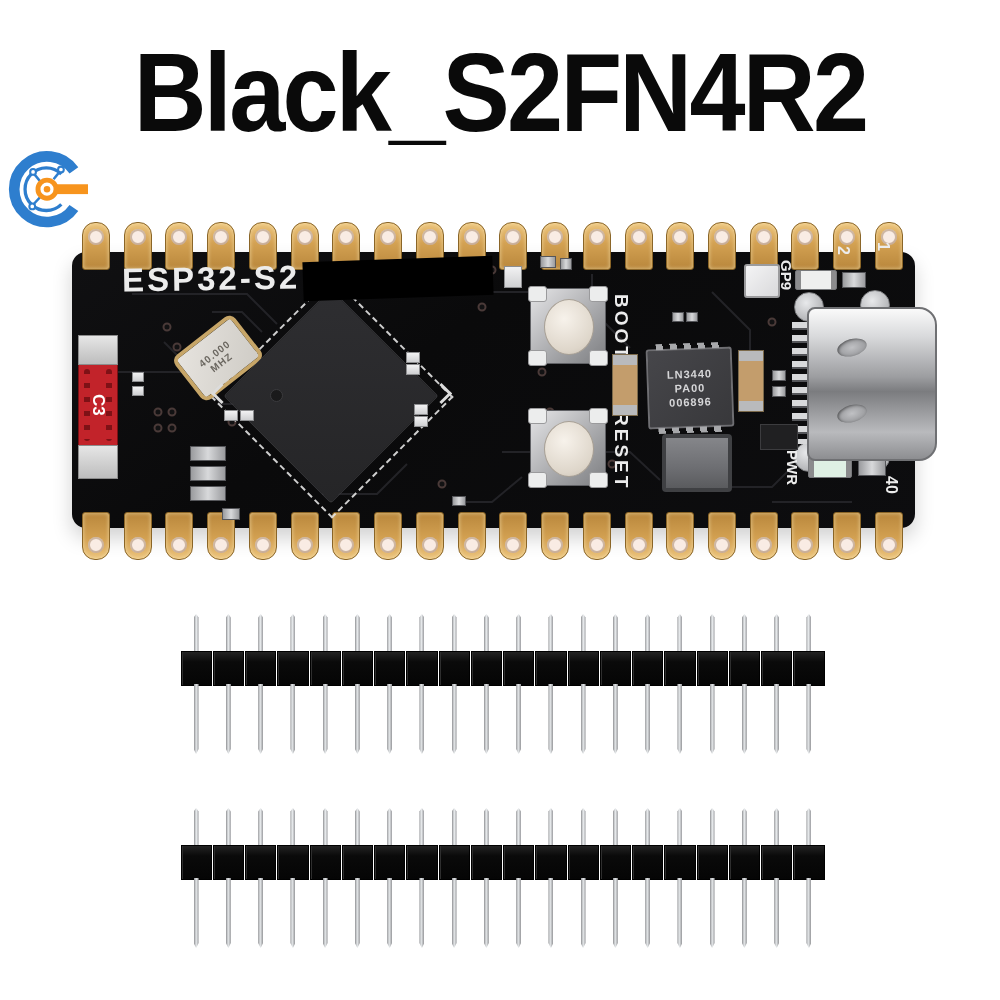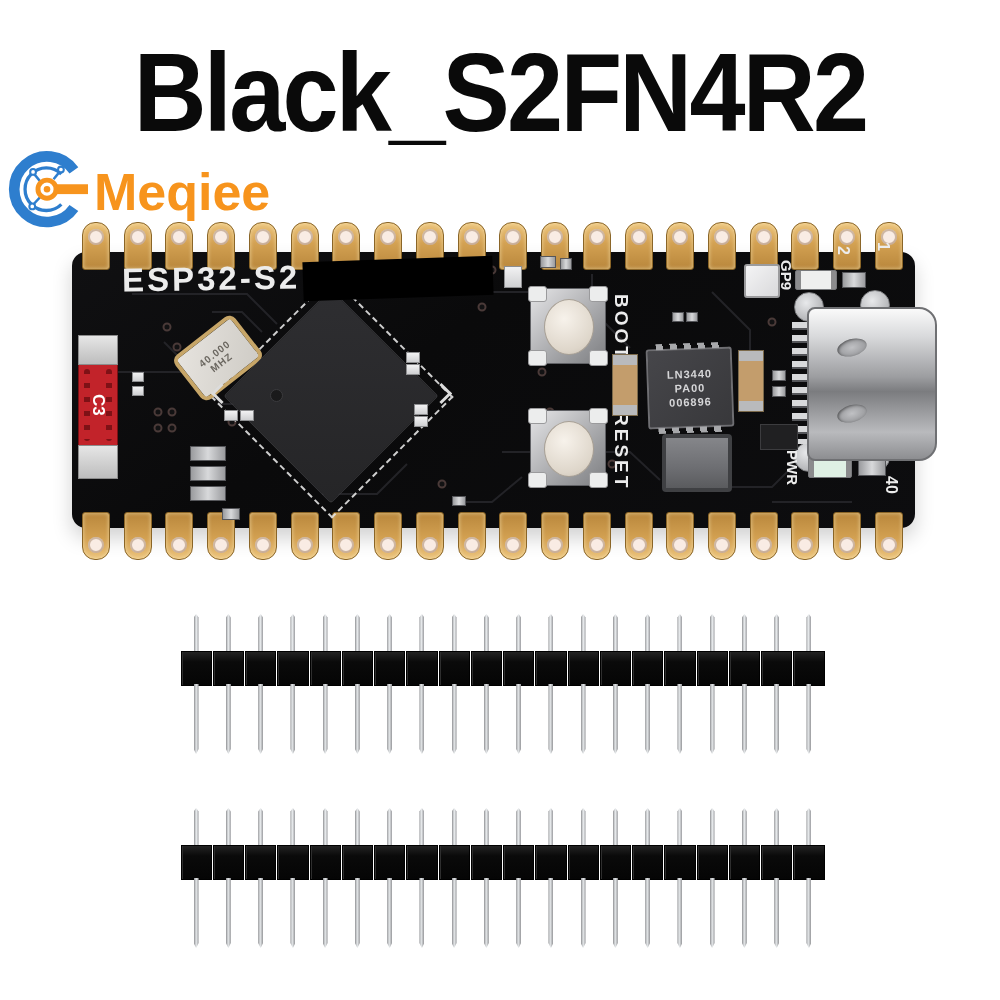"Meqiee" div.brand-text { html: <div>Meqiee</div> -> none }
